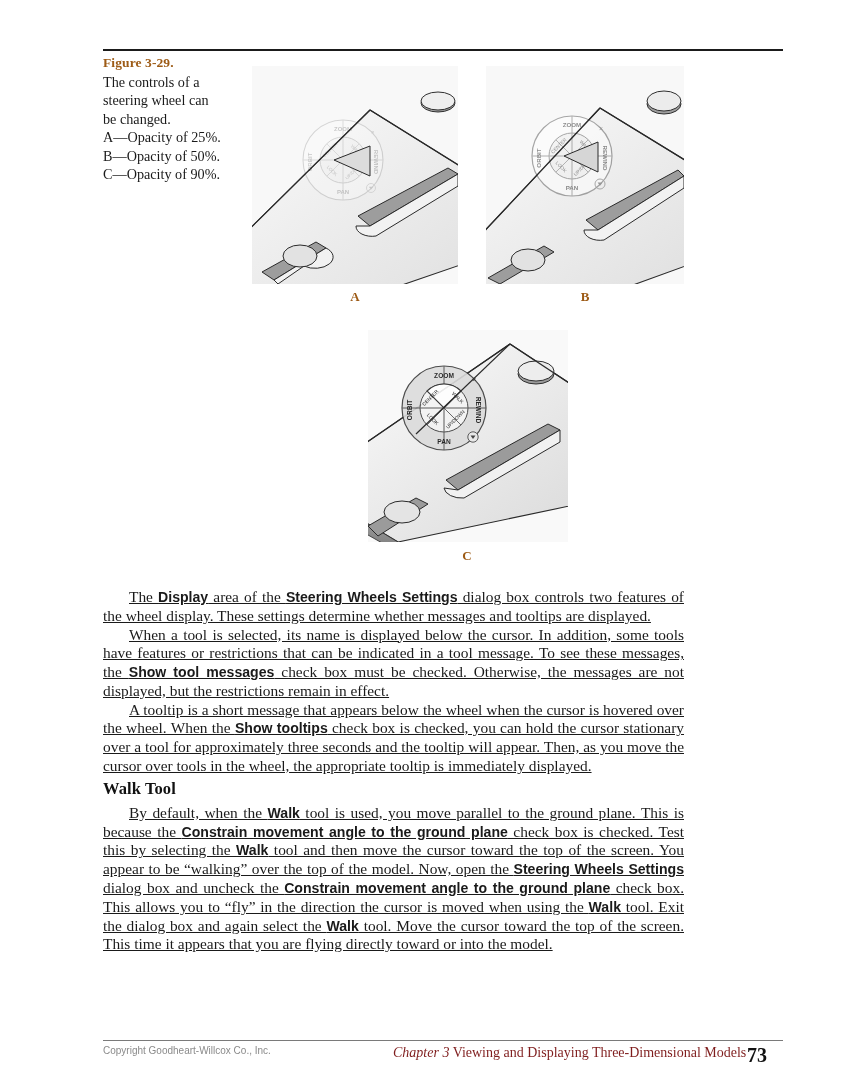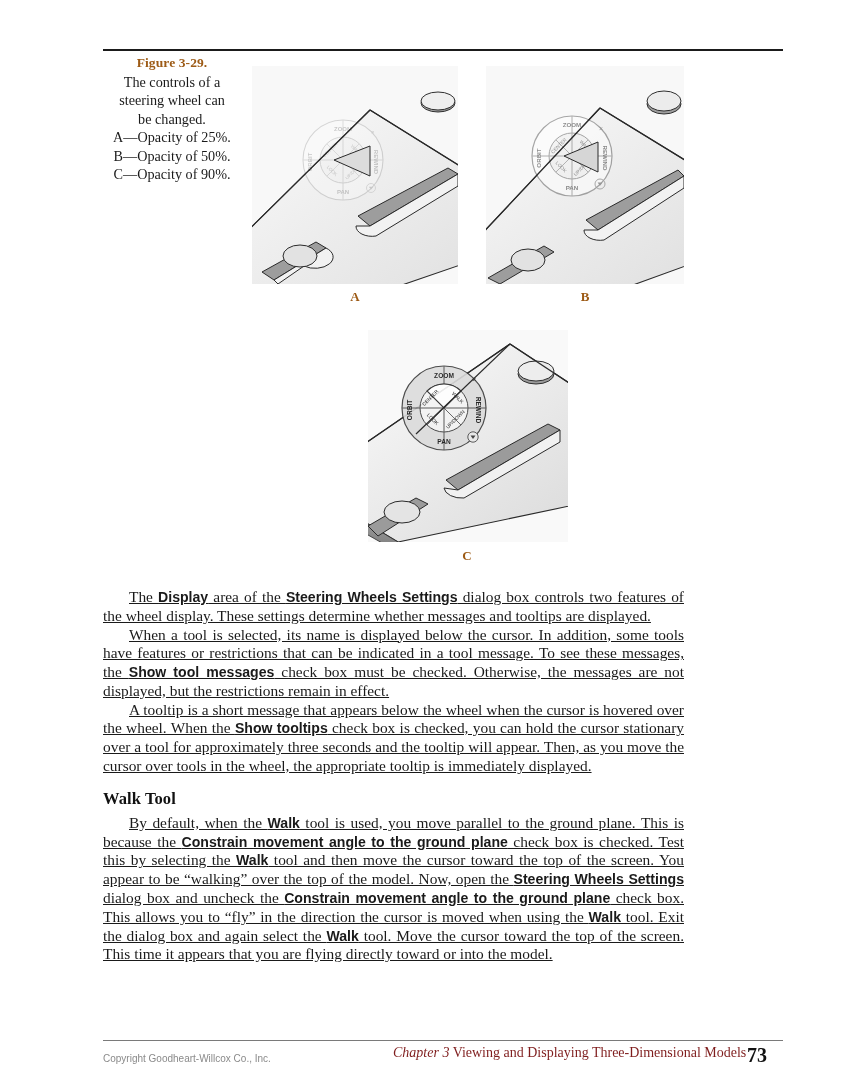"Figure 3-29." .fig-caption { text-align: center -> none }
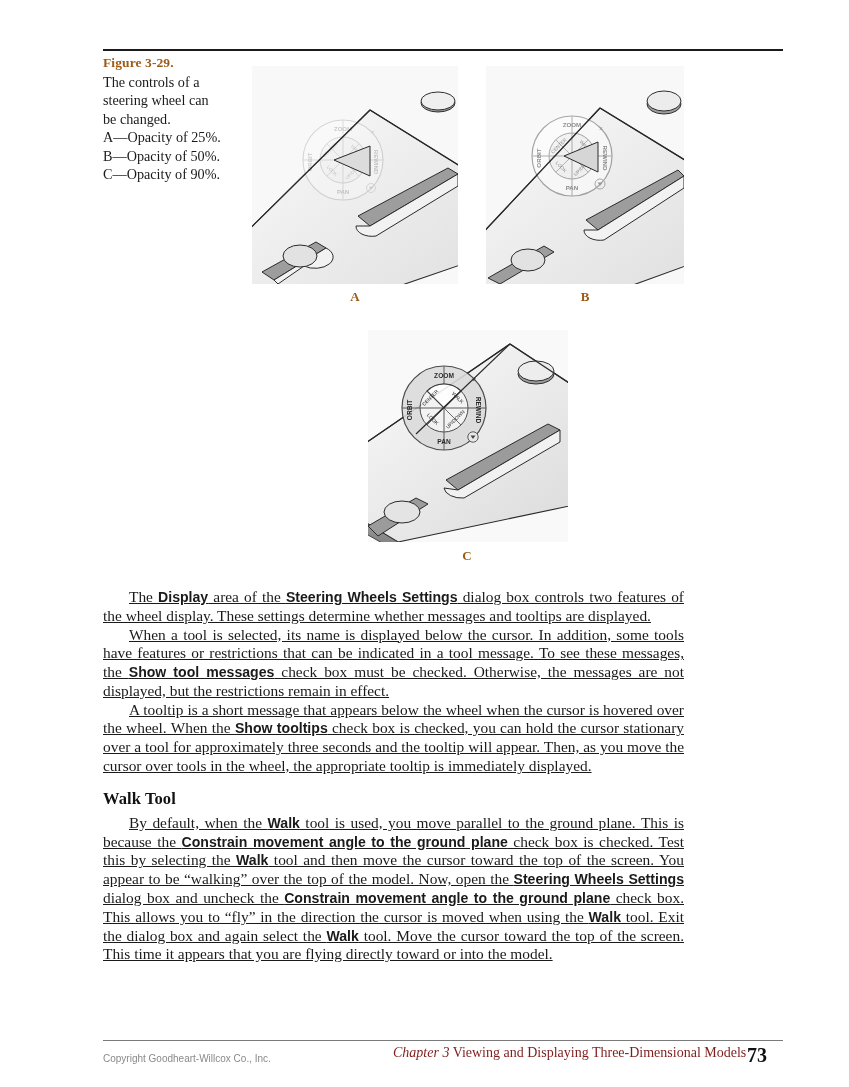"Walk Tool" h2.sec-head.spaced { margin-top: 13px -> 3px }
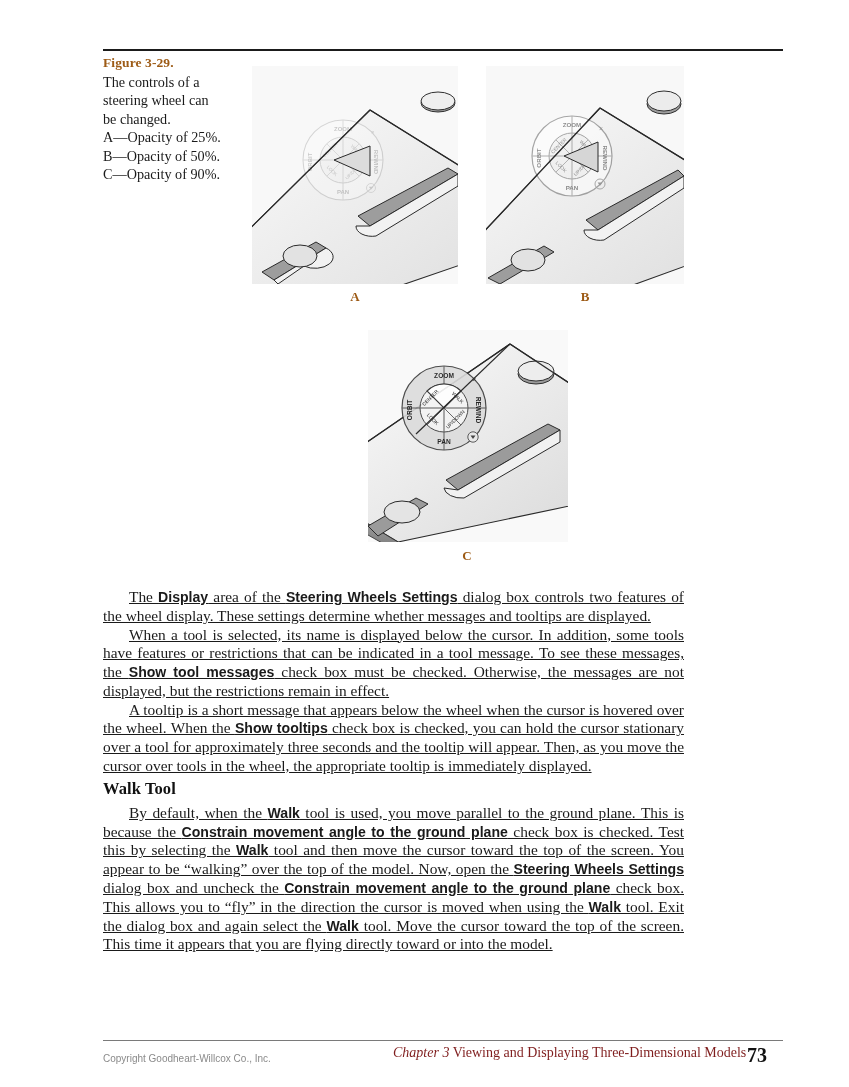"Copyright Goodheart-Willcox Co., Inc." .foot-left { top: 8px -> 0 }
